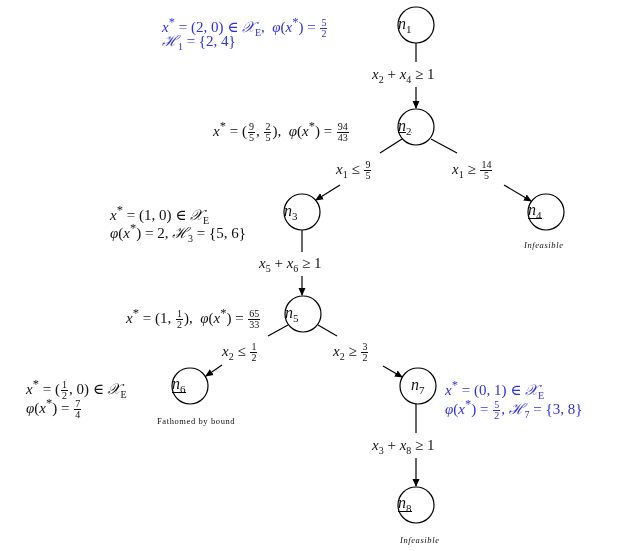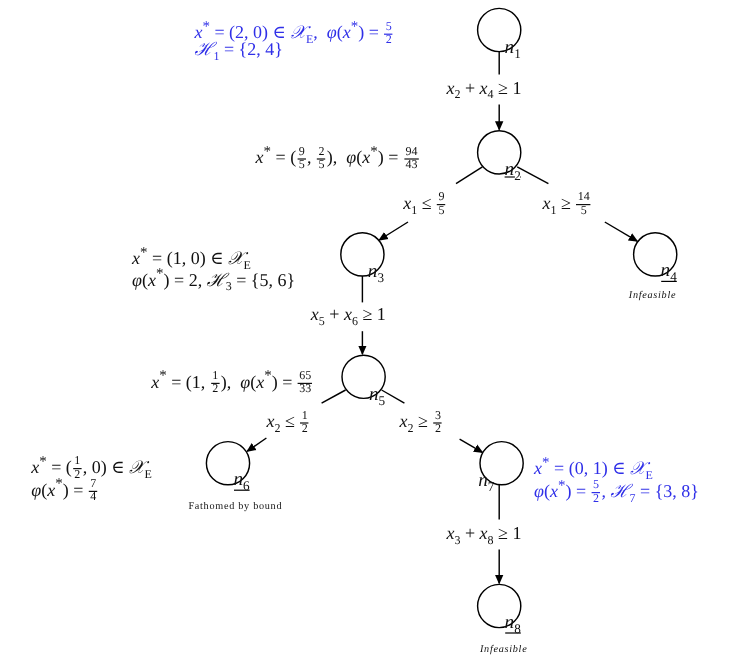"n1" .node-label { margin-top: 16px -> none; text-align: right -> left }
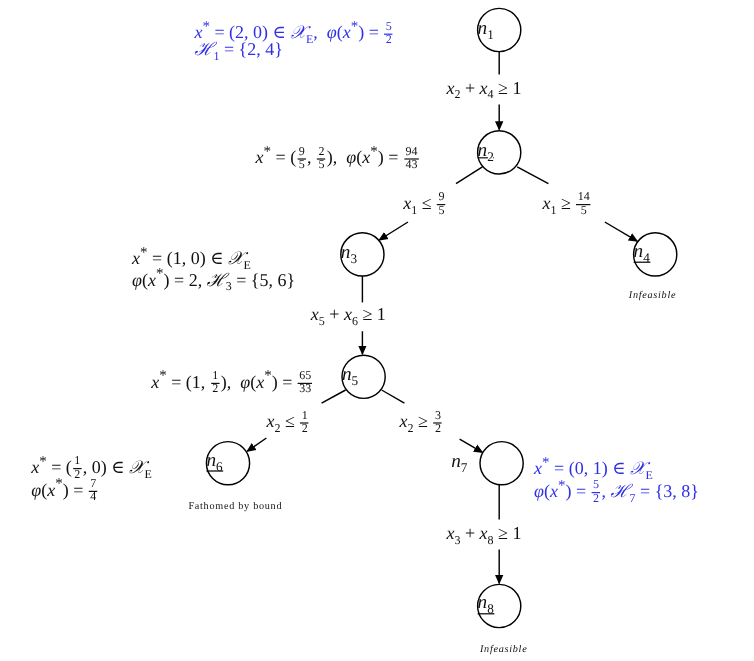"n7" div.node-label { left: 376px -> 411px }
